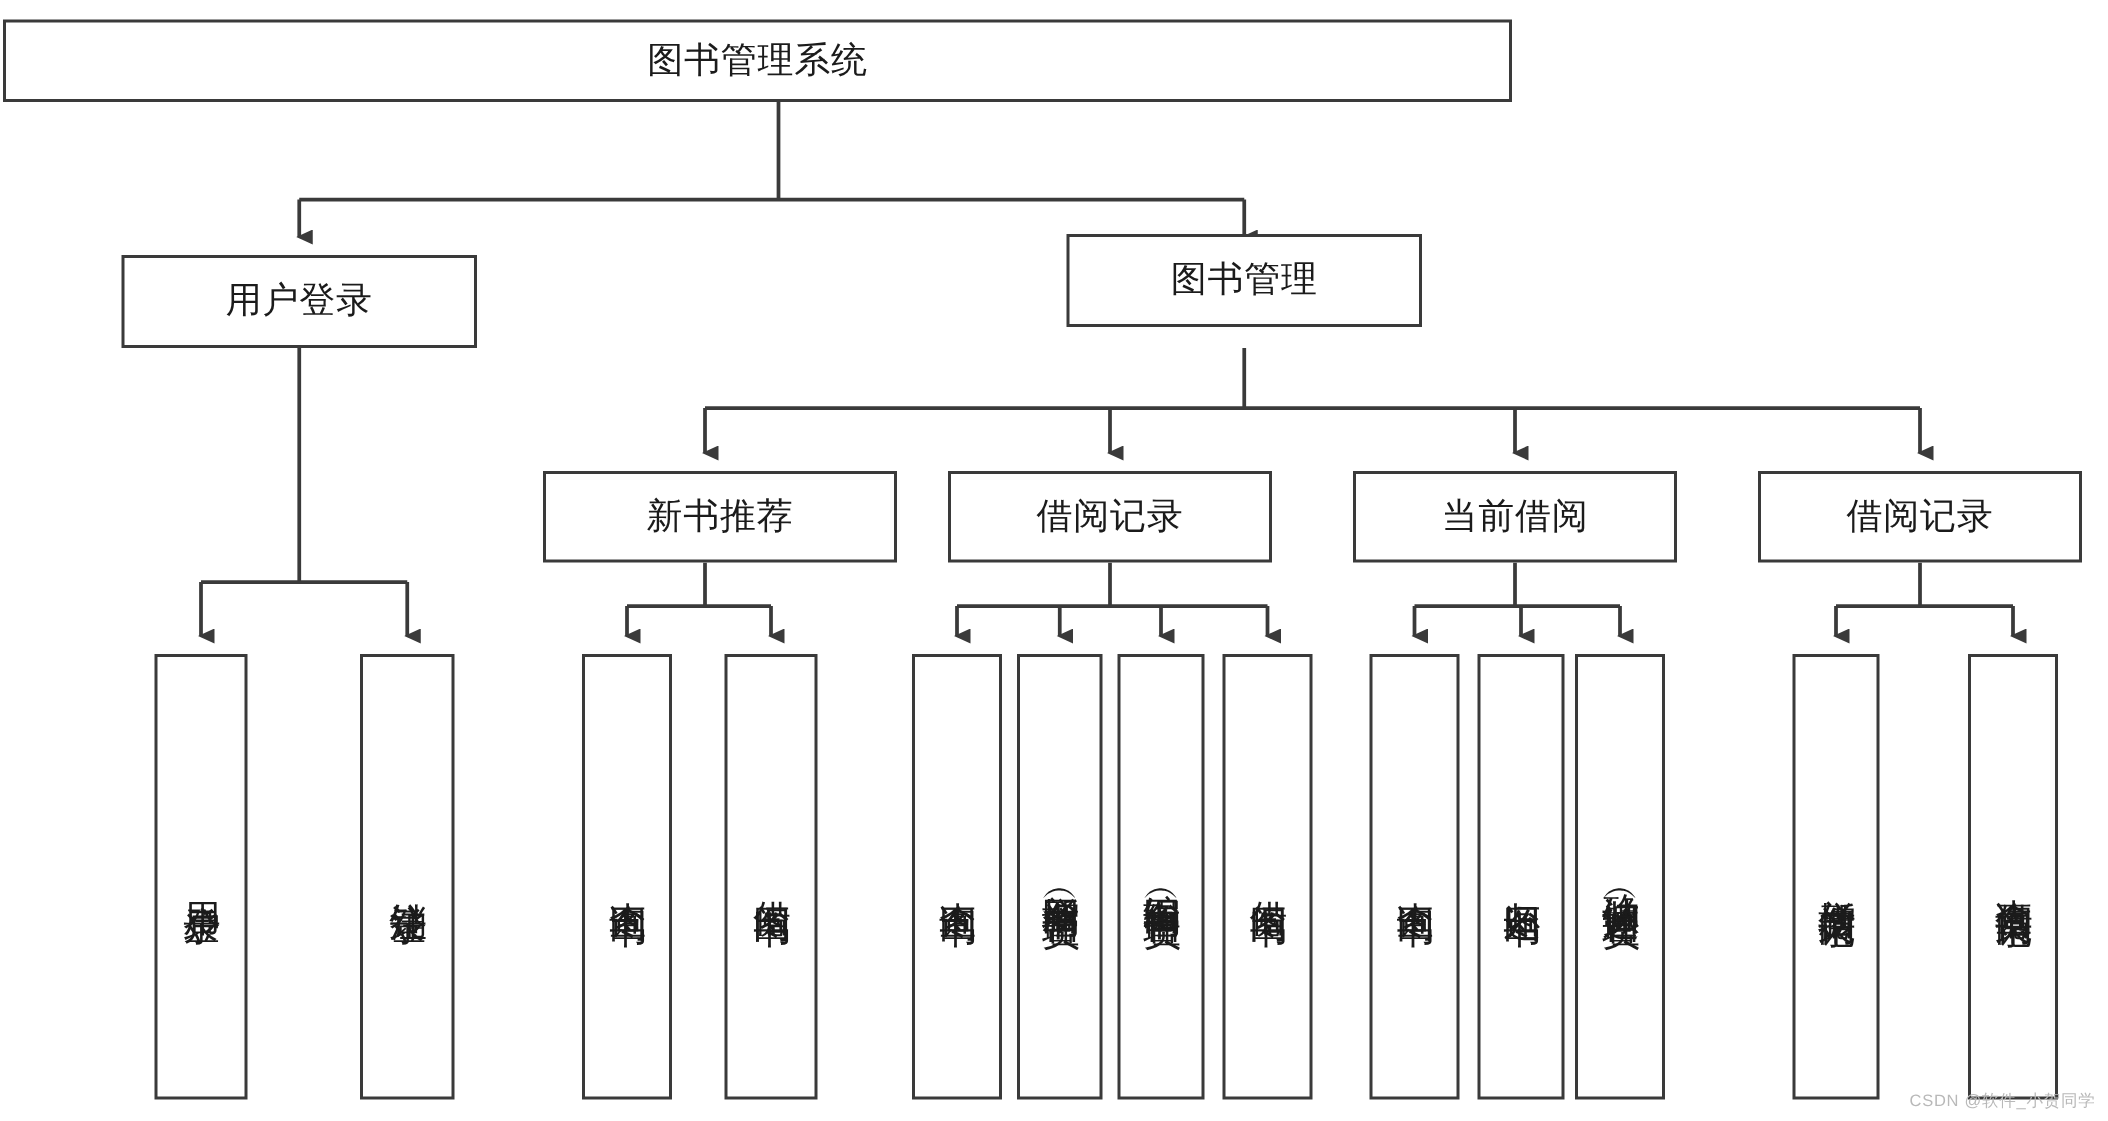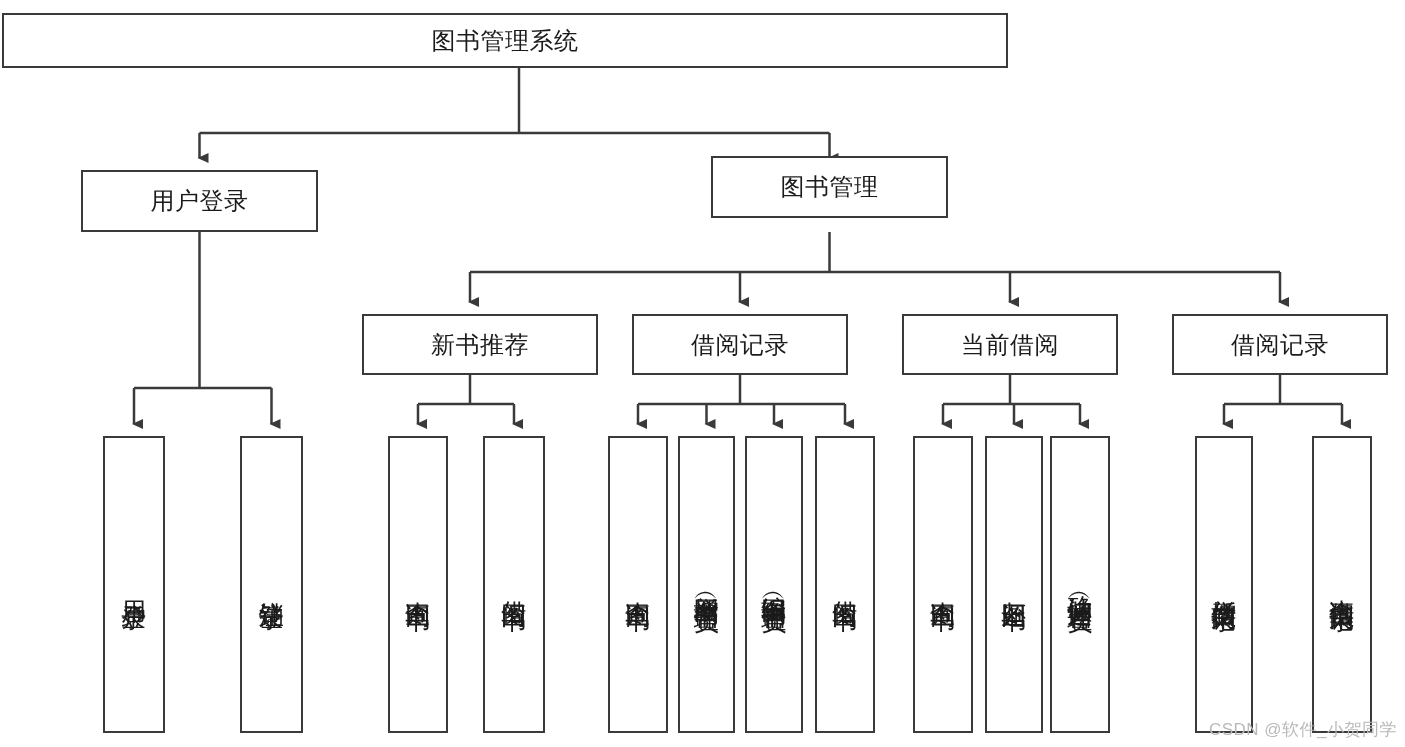"CSDN @软件_小贺同学" .watermark { font-size: 17px -> 11px }
